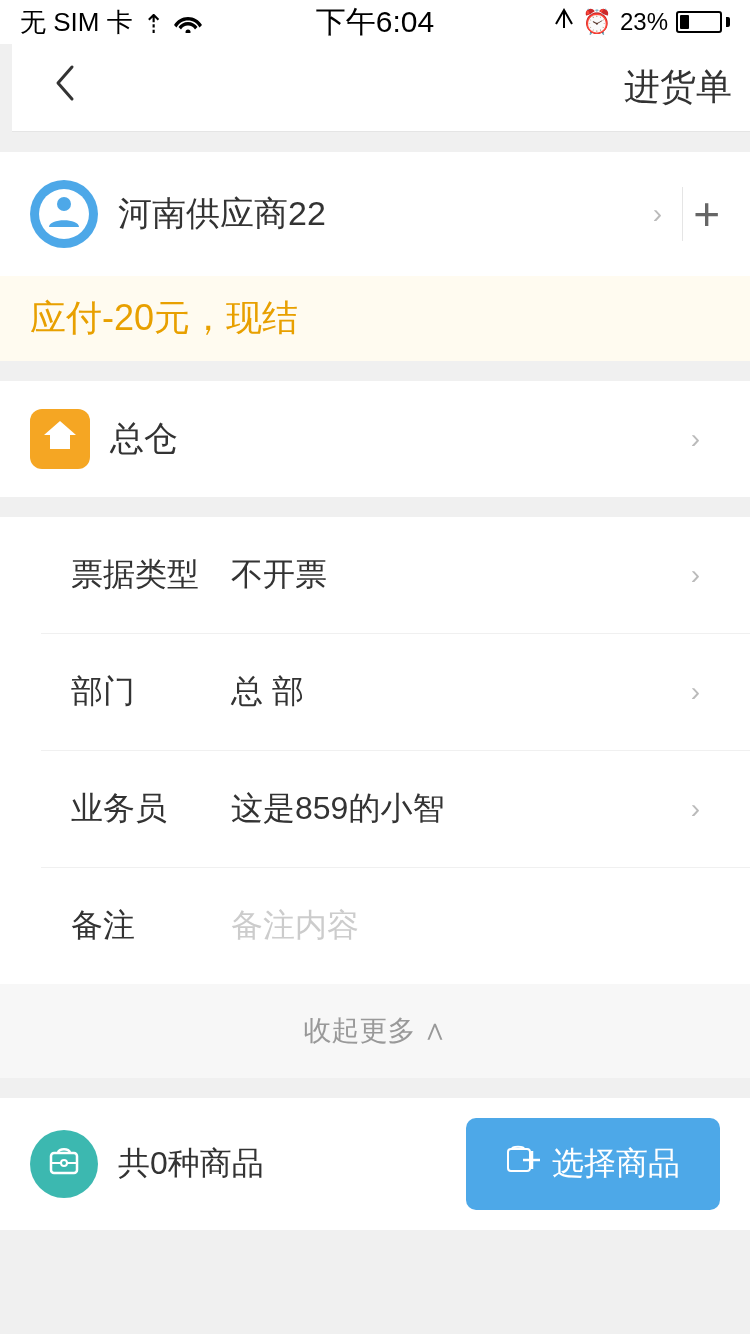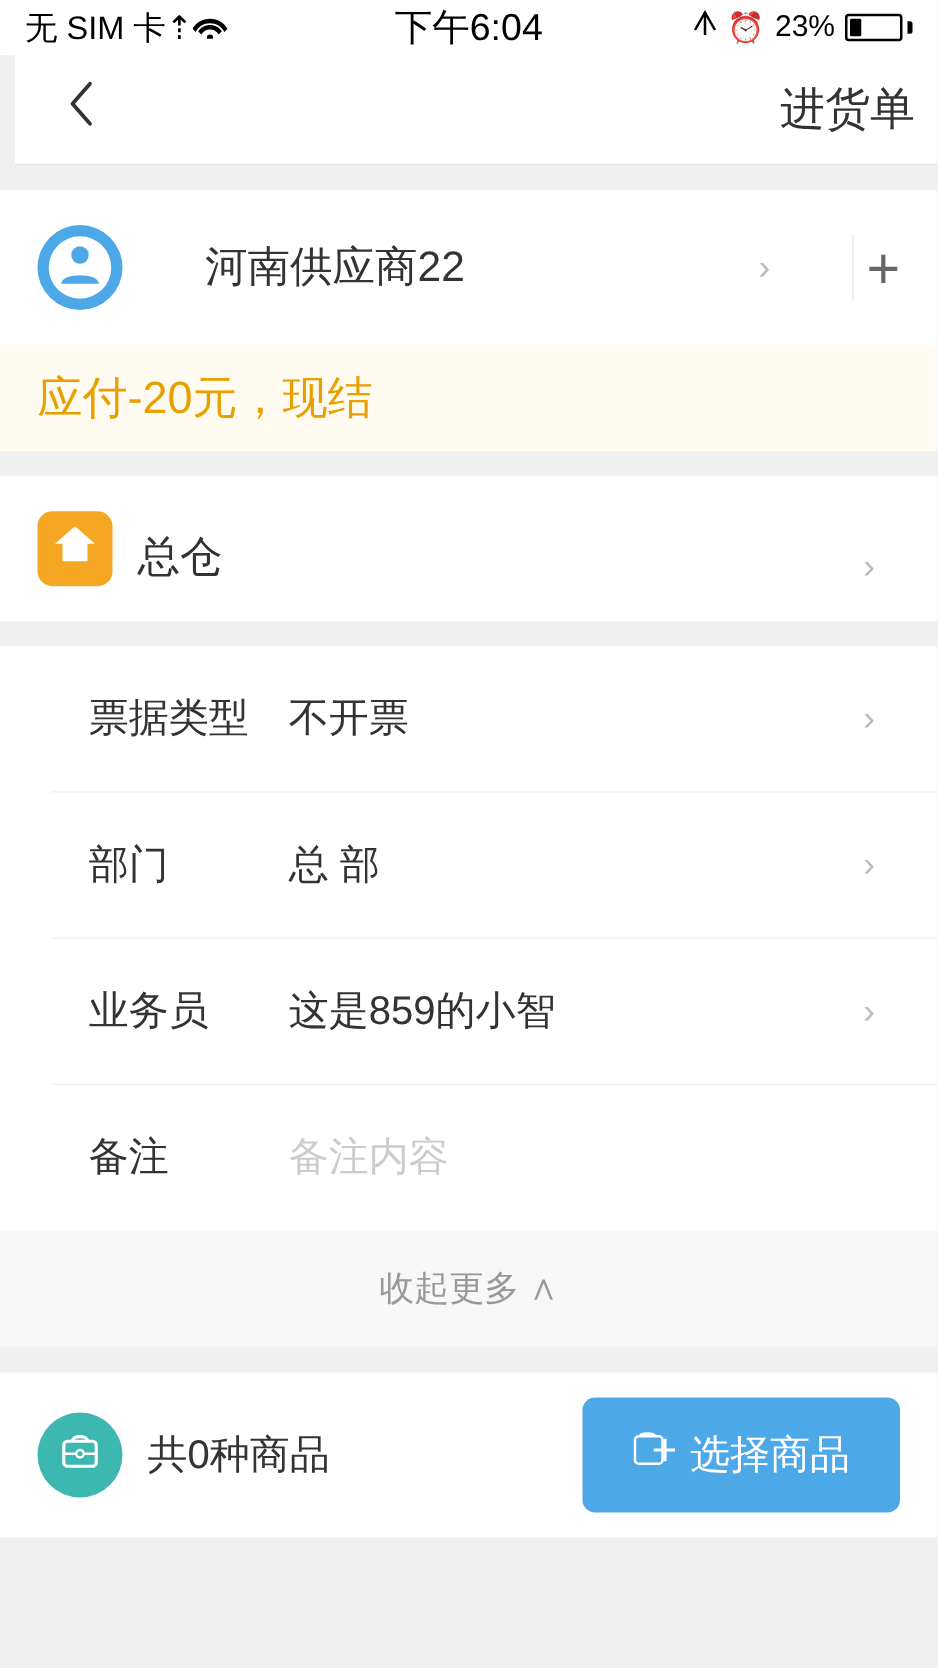"无 SIM 卡" .status-left { align-items: center -> flex-end; gap: none -> 10px }
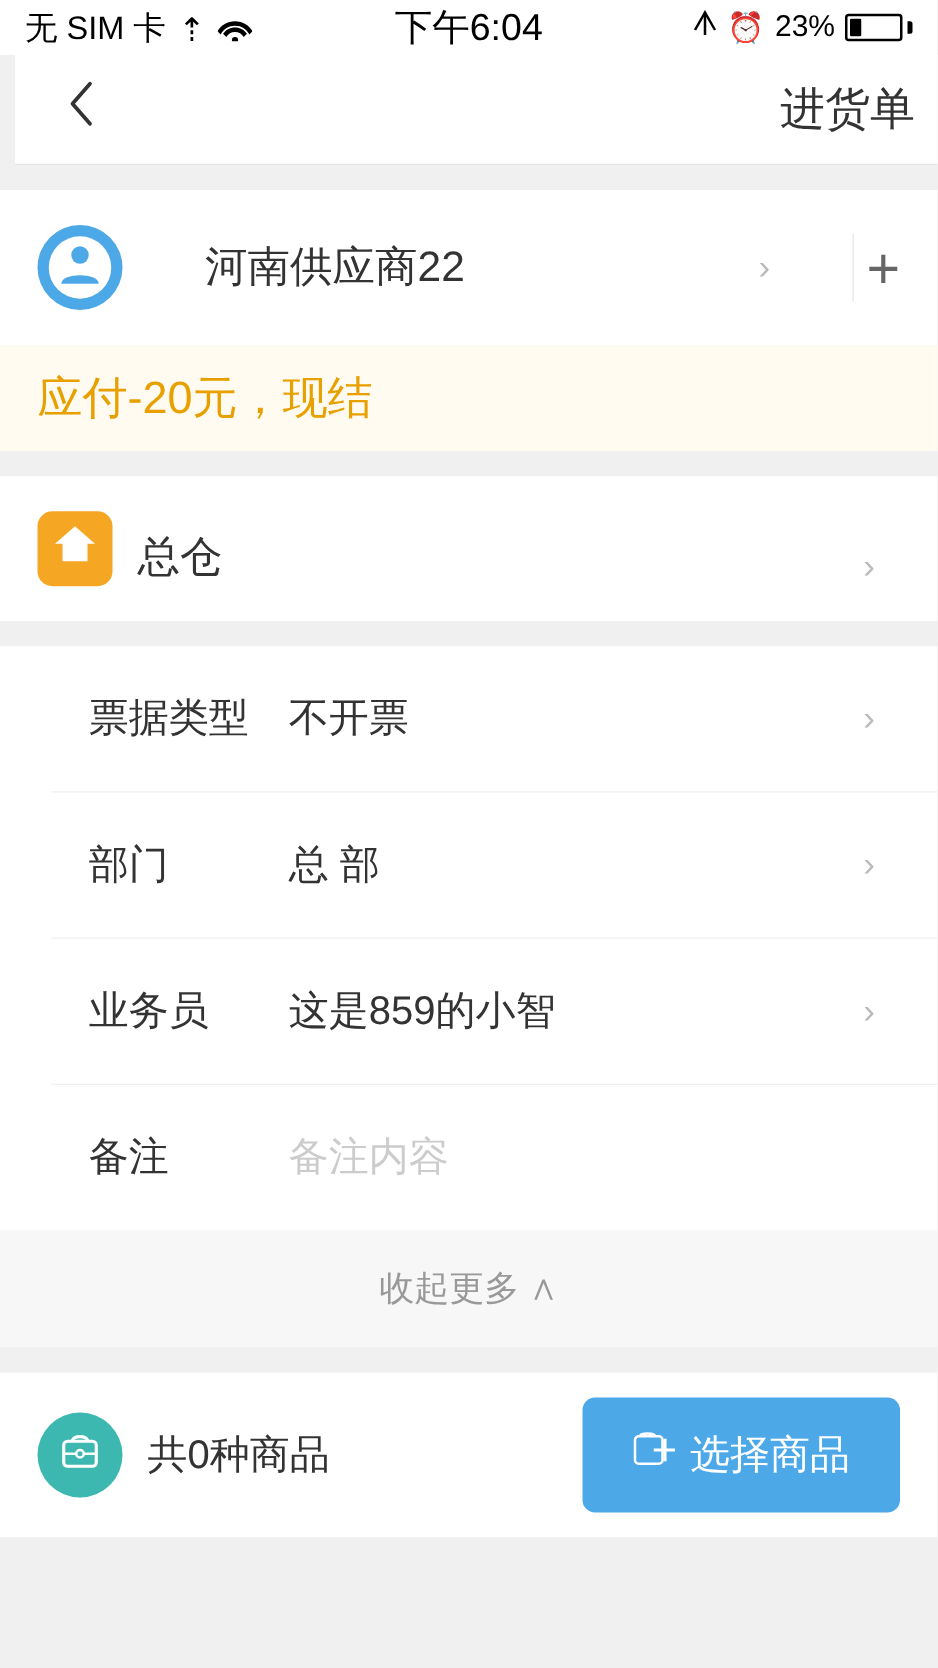"河南供应商22" .supplier-row { gap: 46px -> none }
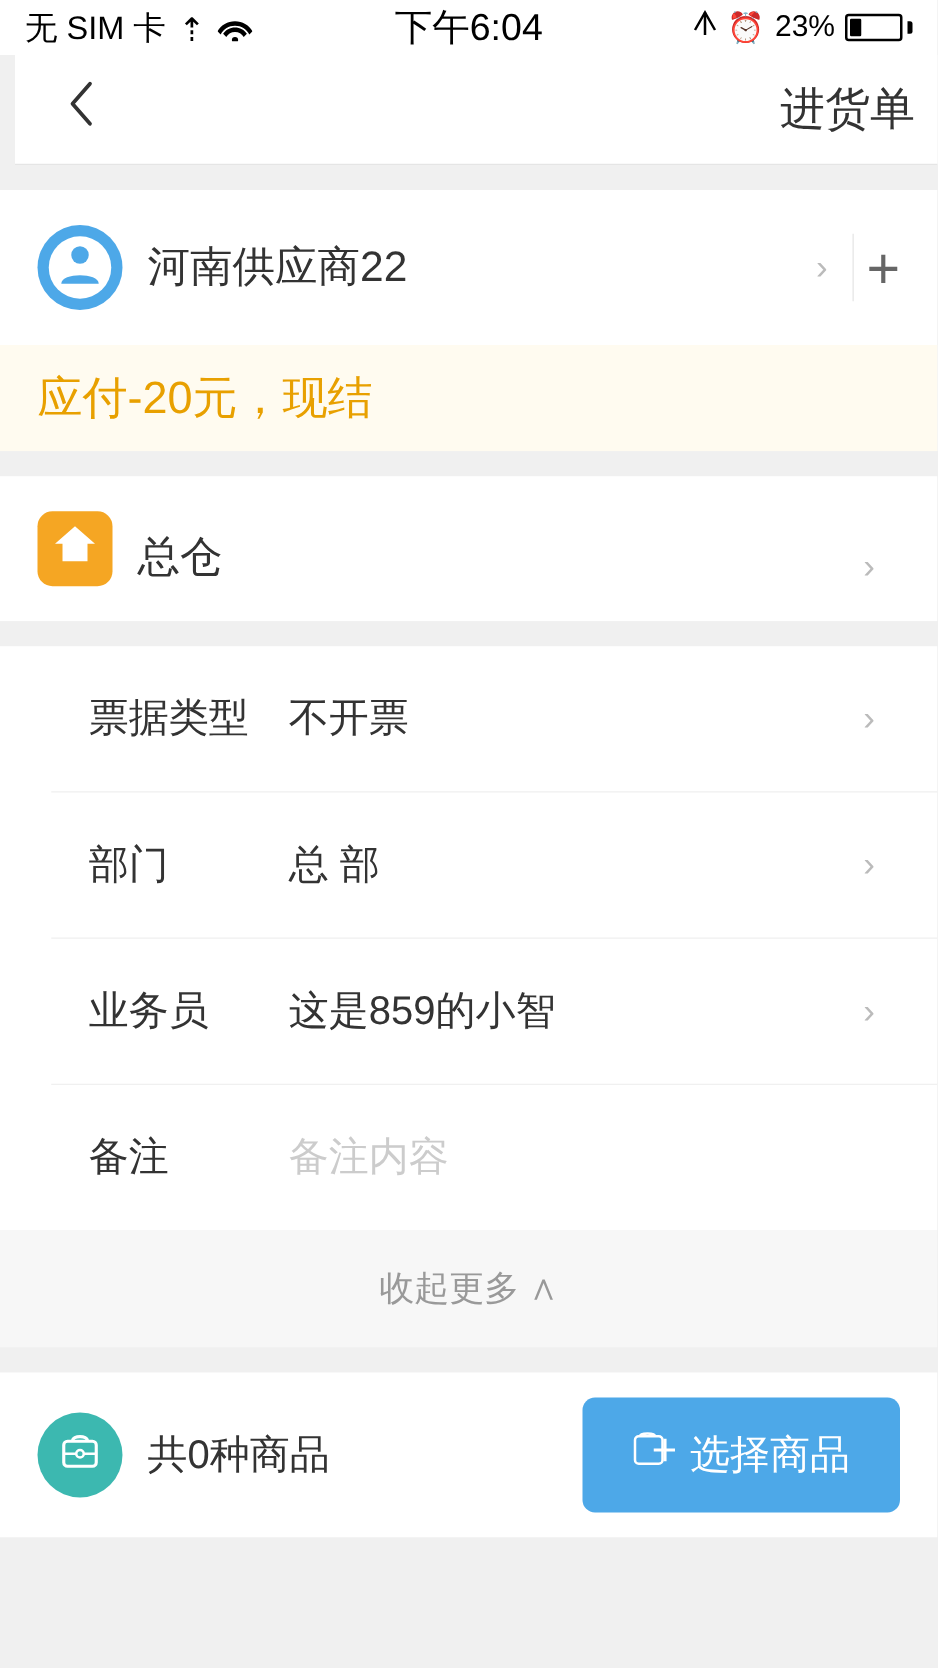"总仓" .warehouse-row { align-items: flex-end -> center }
